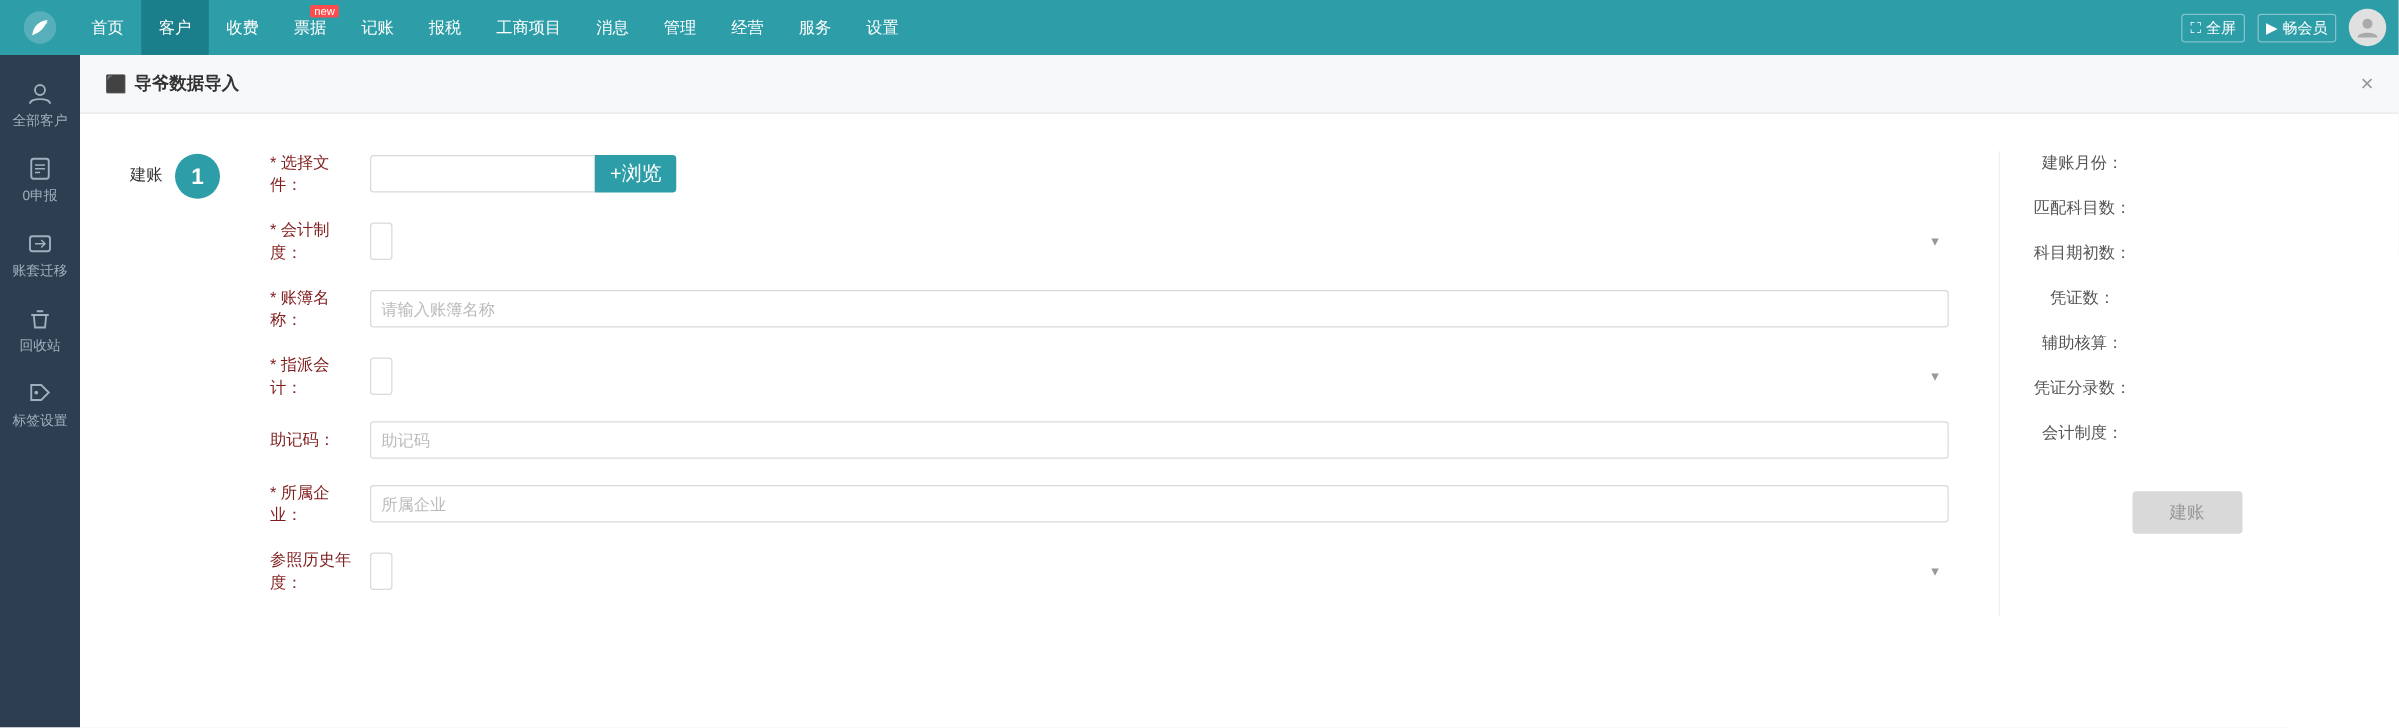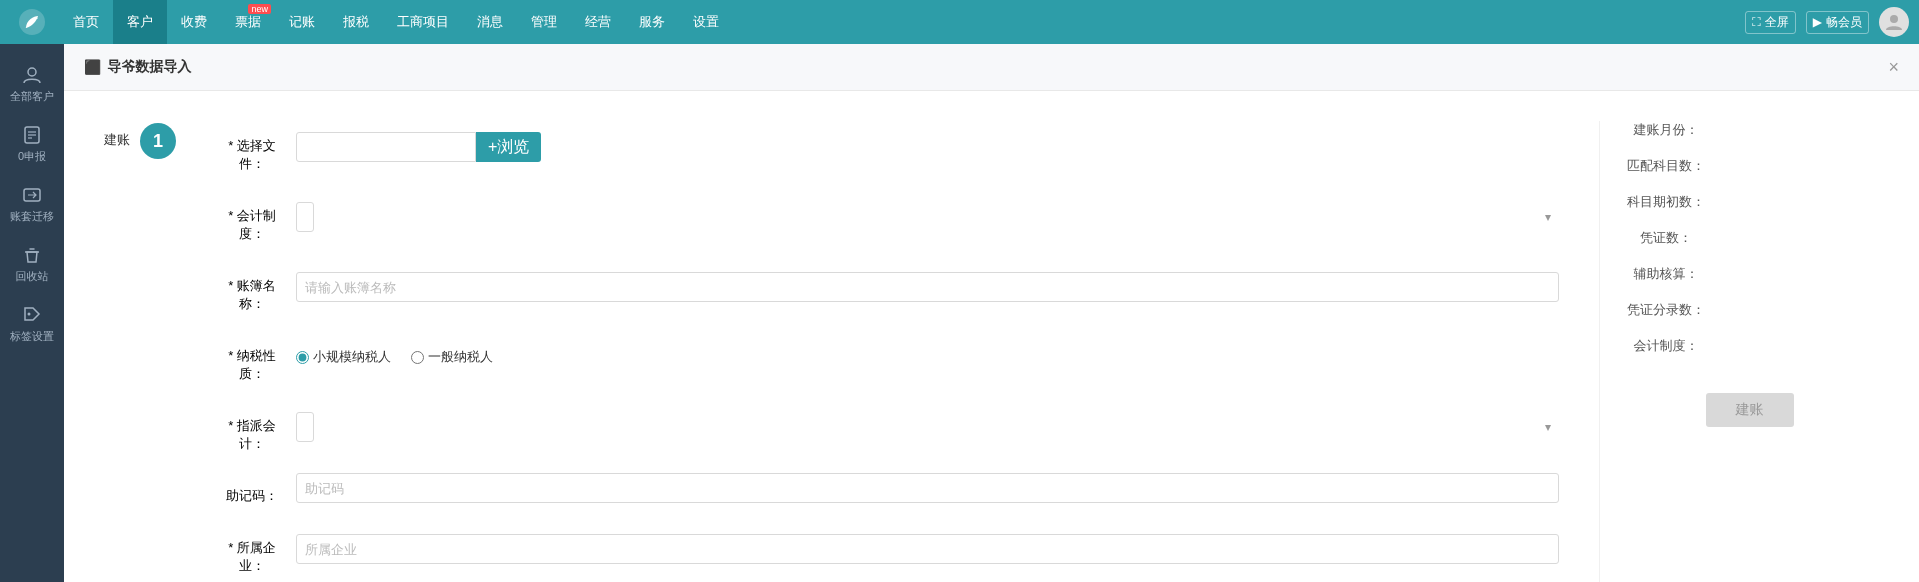"* 选择文件：" .form-label { color: #000000 -> #7f1d1d; margin-top: 16px -> none; text-align: center -> left }
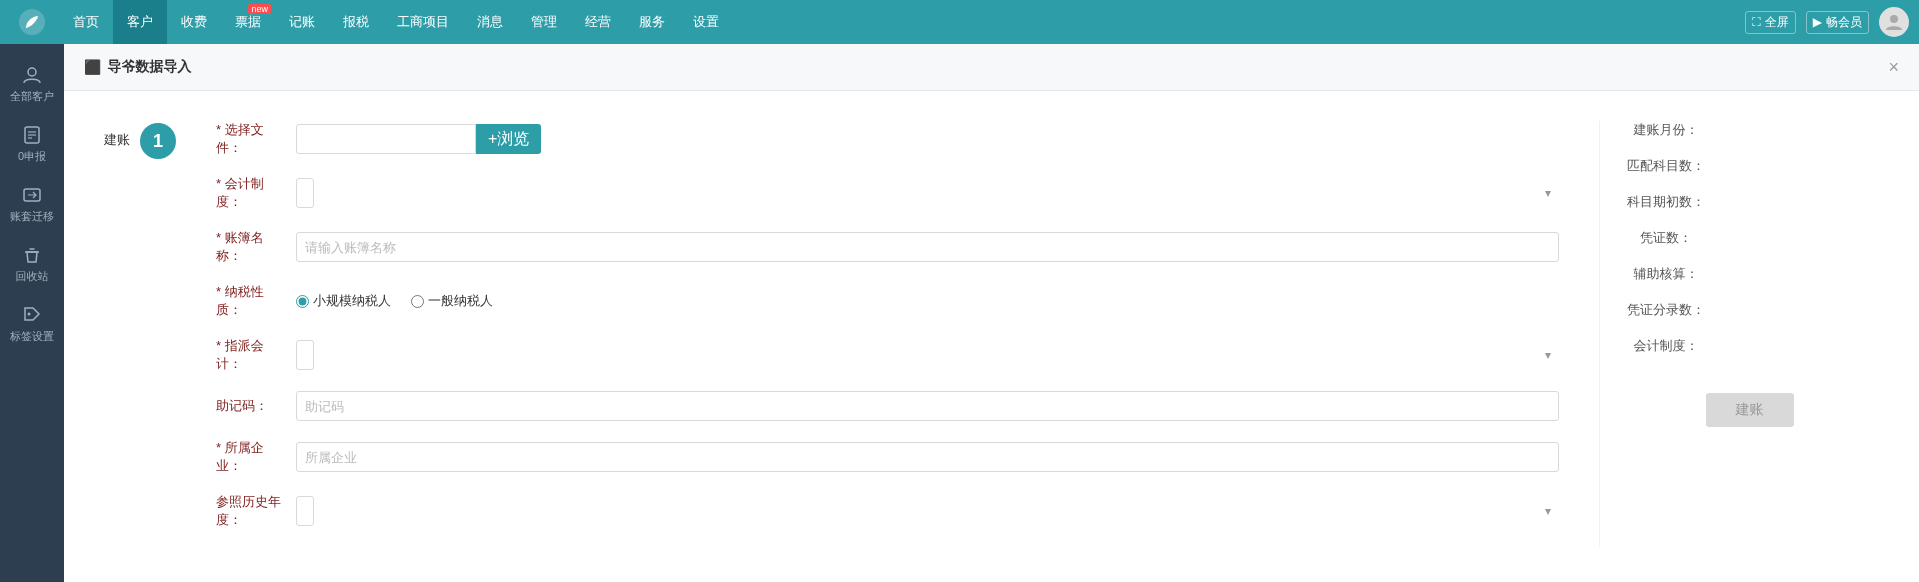"* 纳税性质：" div.form-row { html: <div> <span>* 纳税性质：</span> <div> <label> <input> <span>小规模纳税人</span> </label> <label> <input> <span>一般纳税人</span> </label> </div> </div> -> none }
